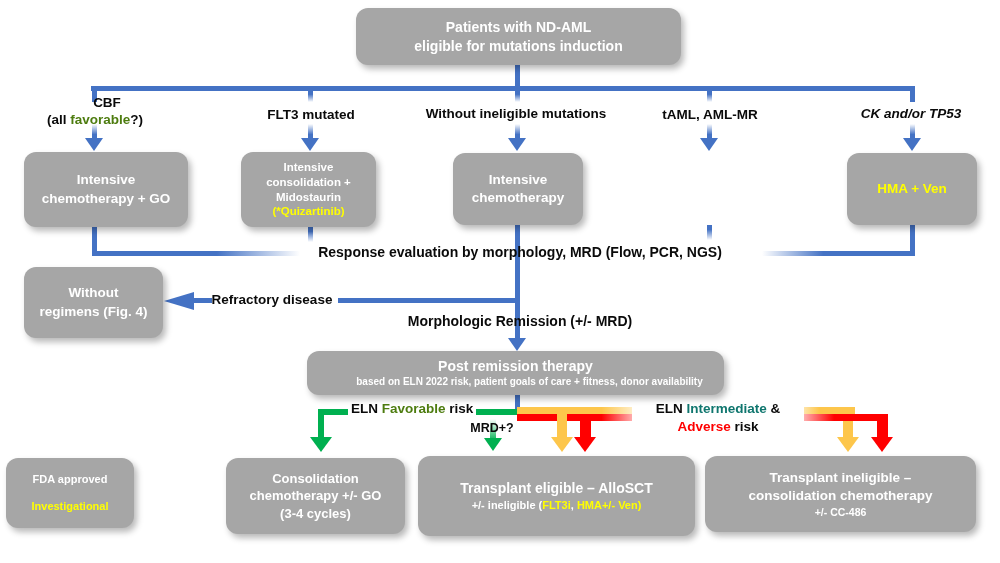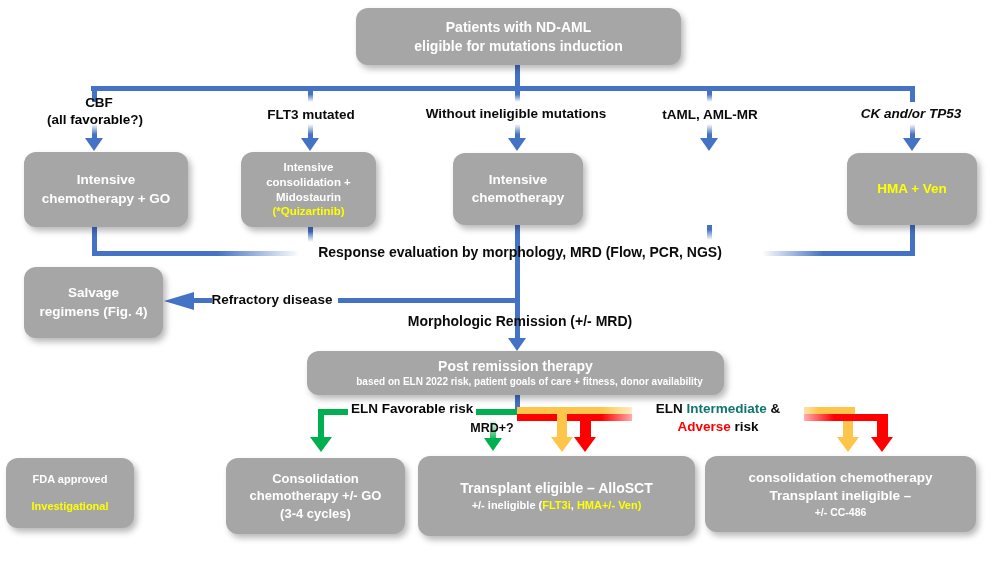"CBF" div.lbl { left: 49px -> 57px }
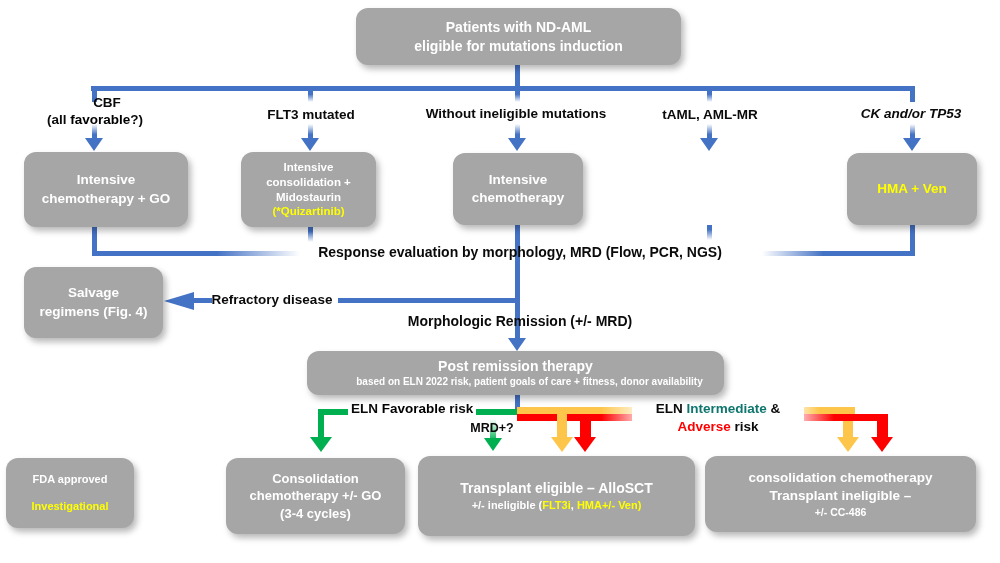"favorable" .green { color: #000000 -> #4d7c0f }
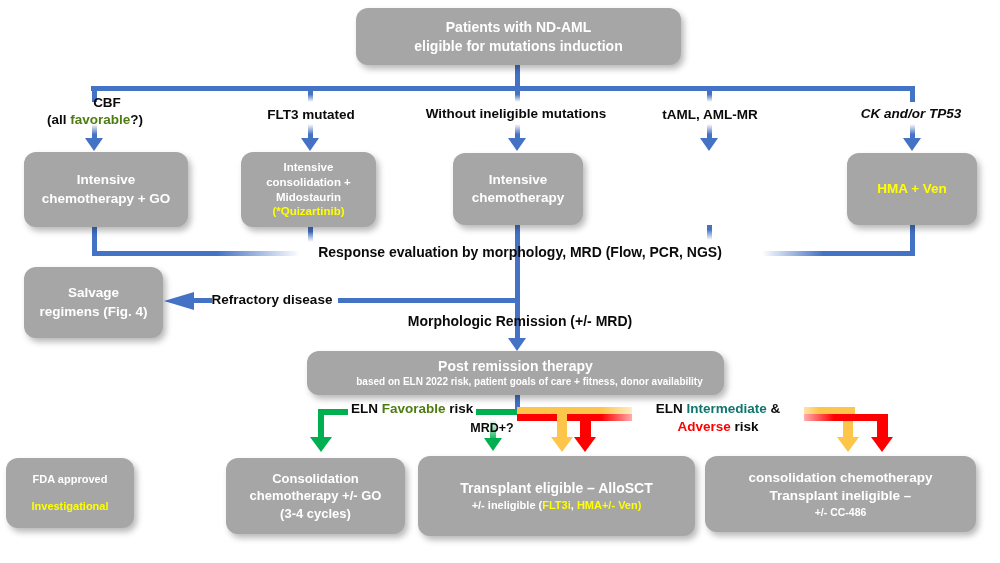"Salvage" div { text: Salvage -> Without }
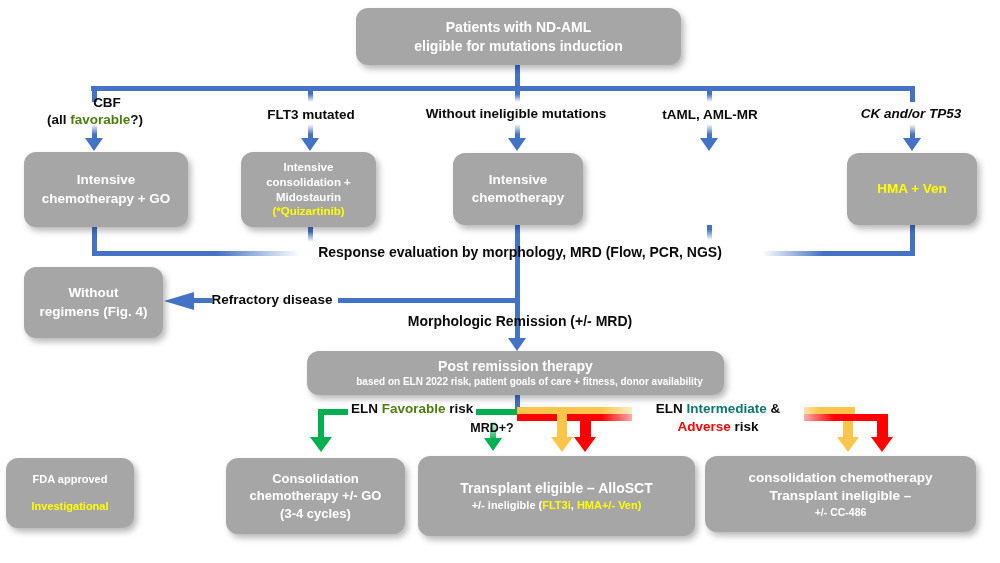"consolidation chemotherapy" div { order: before "Transplant ineligible –" -> after "Transplant ineligible –" }
